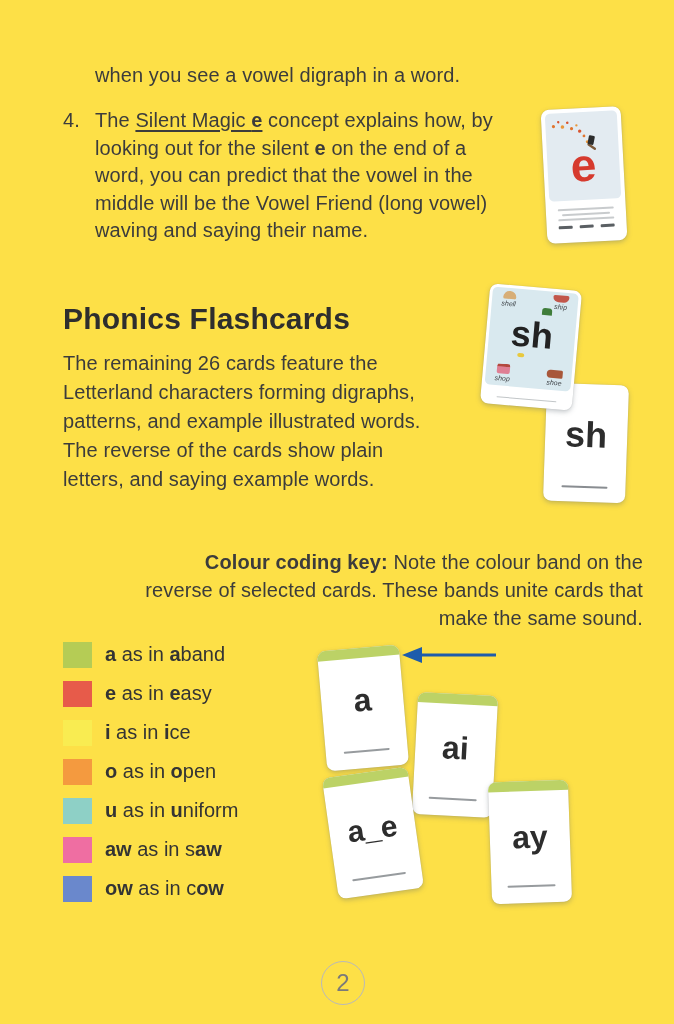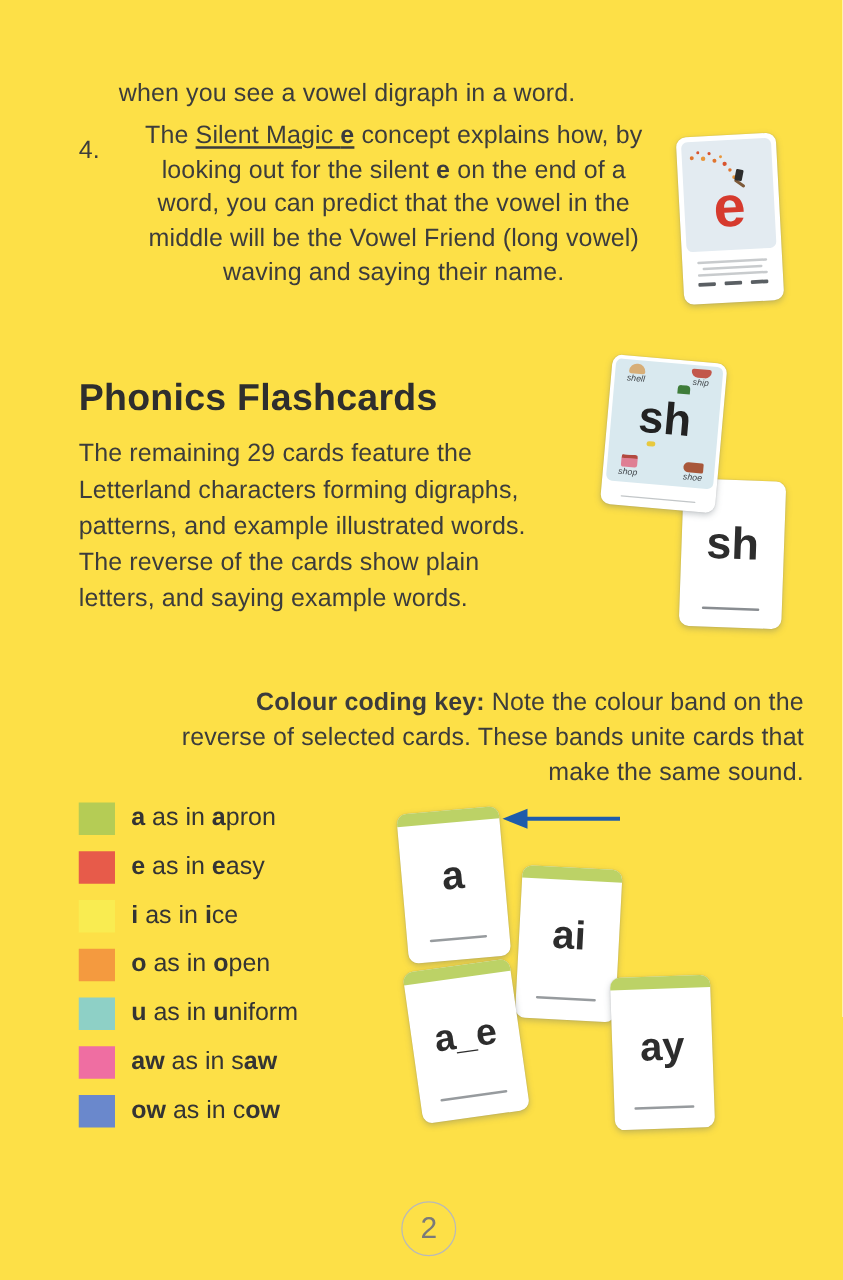"The Silent Magic e concept" div.abs { text-align: center -> none; top: 95px -> 107px }
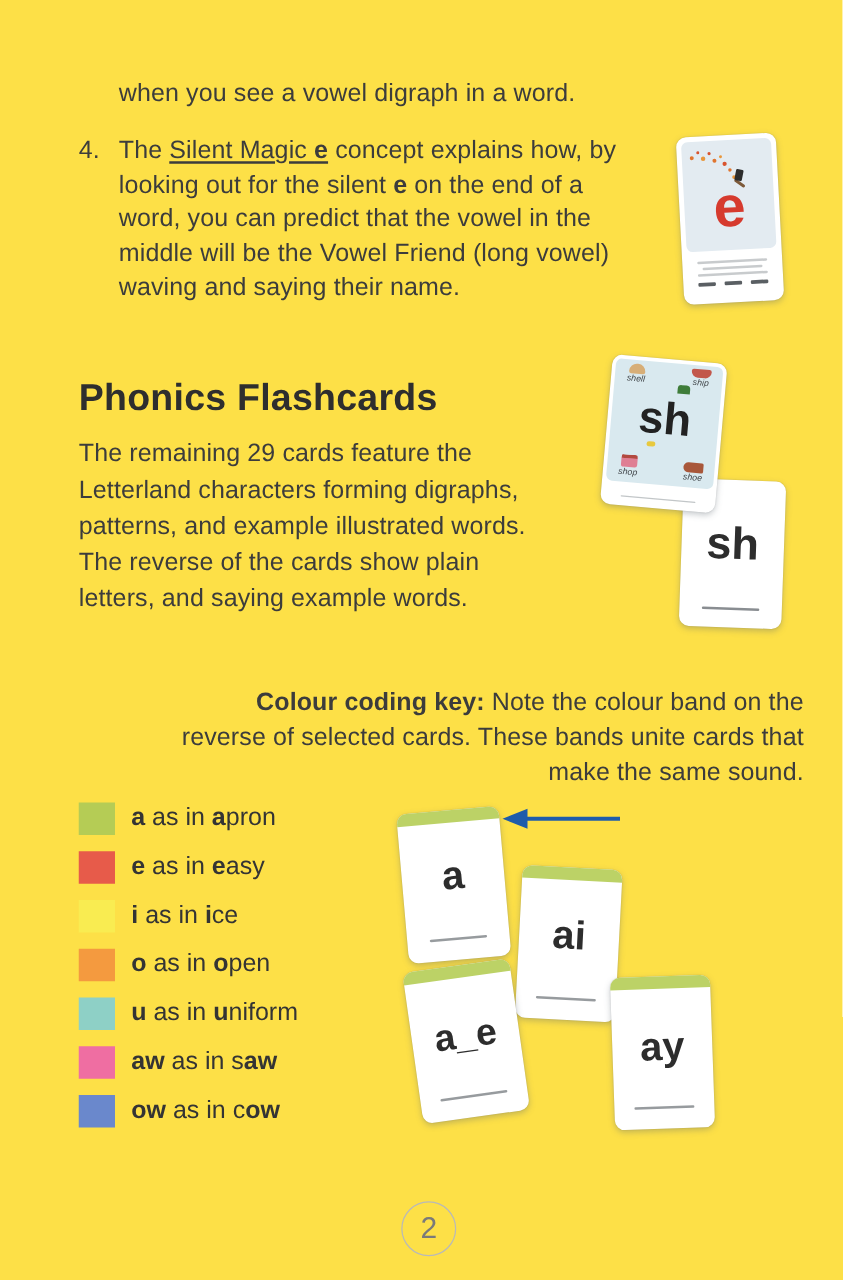"The remaining 29 cards feature" div { text: 29 -> 26 }
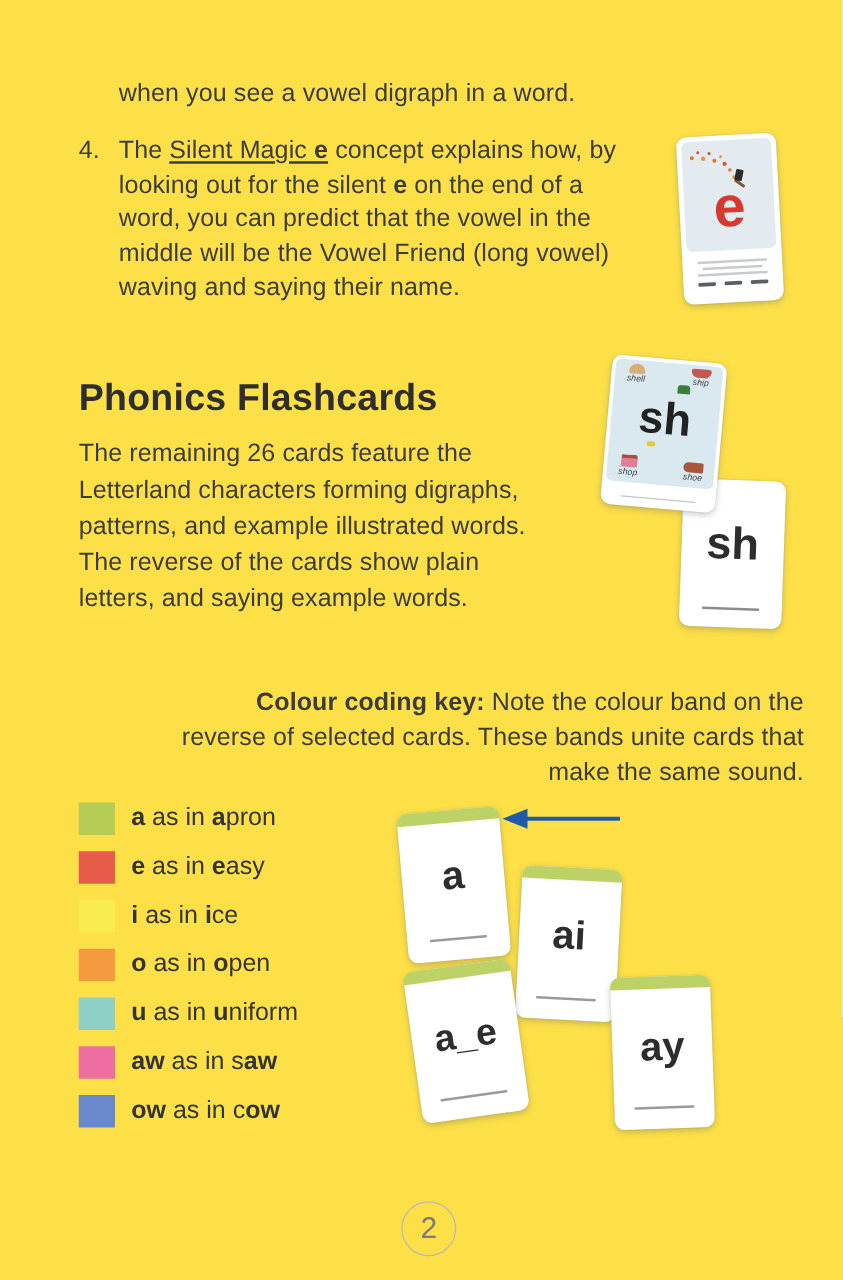"pron" span { text: pron -> band }
